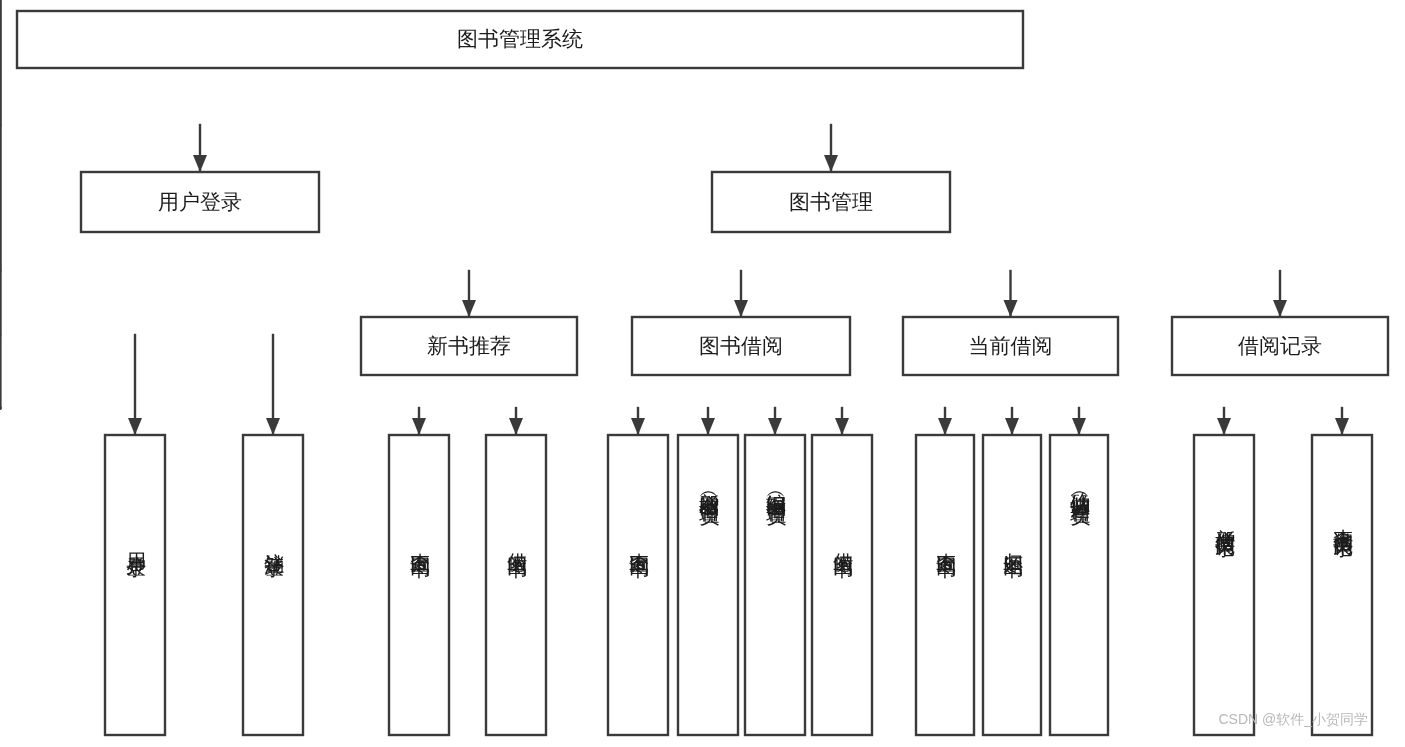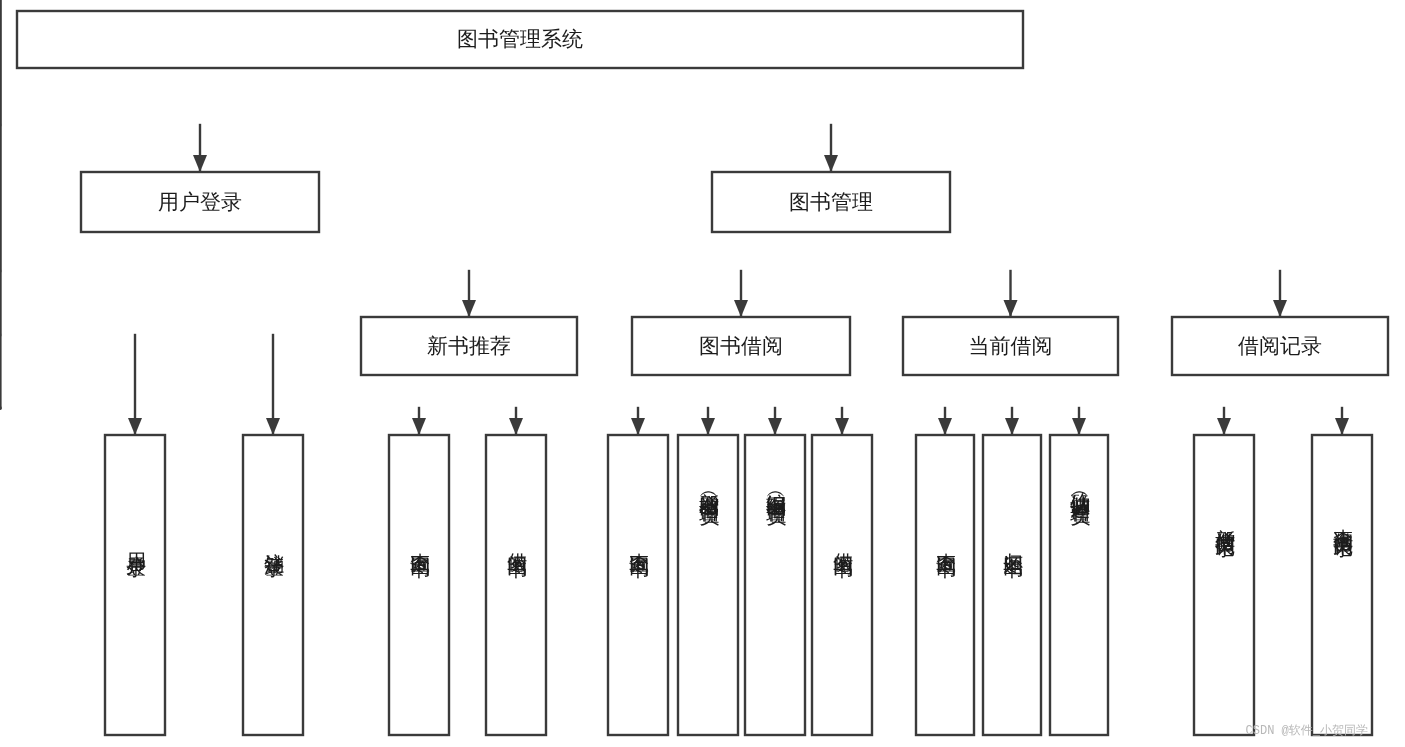"CSDN @软件_小贺同学" .watermark { bottom: 8px -> 18px; font-family: Liberation Mono, monospace -> Liberation Sans, sans-serif; font-size: 12px -> 14px }
